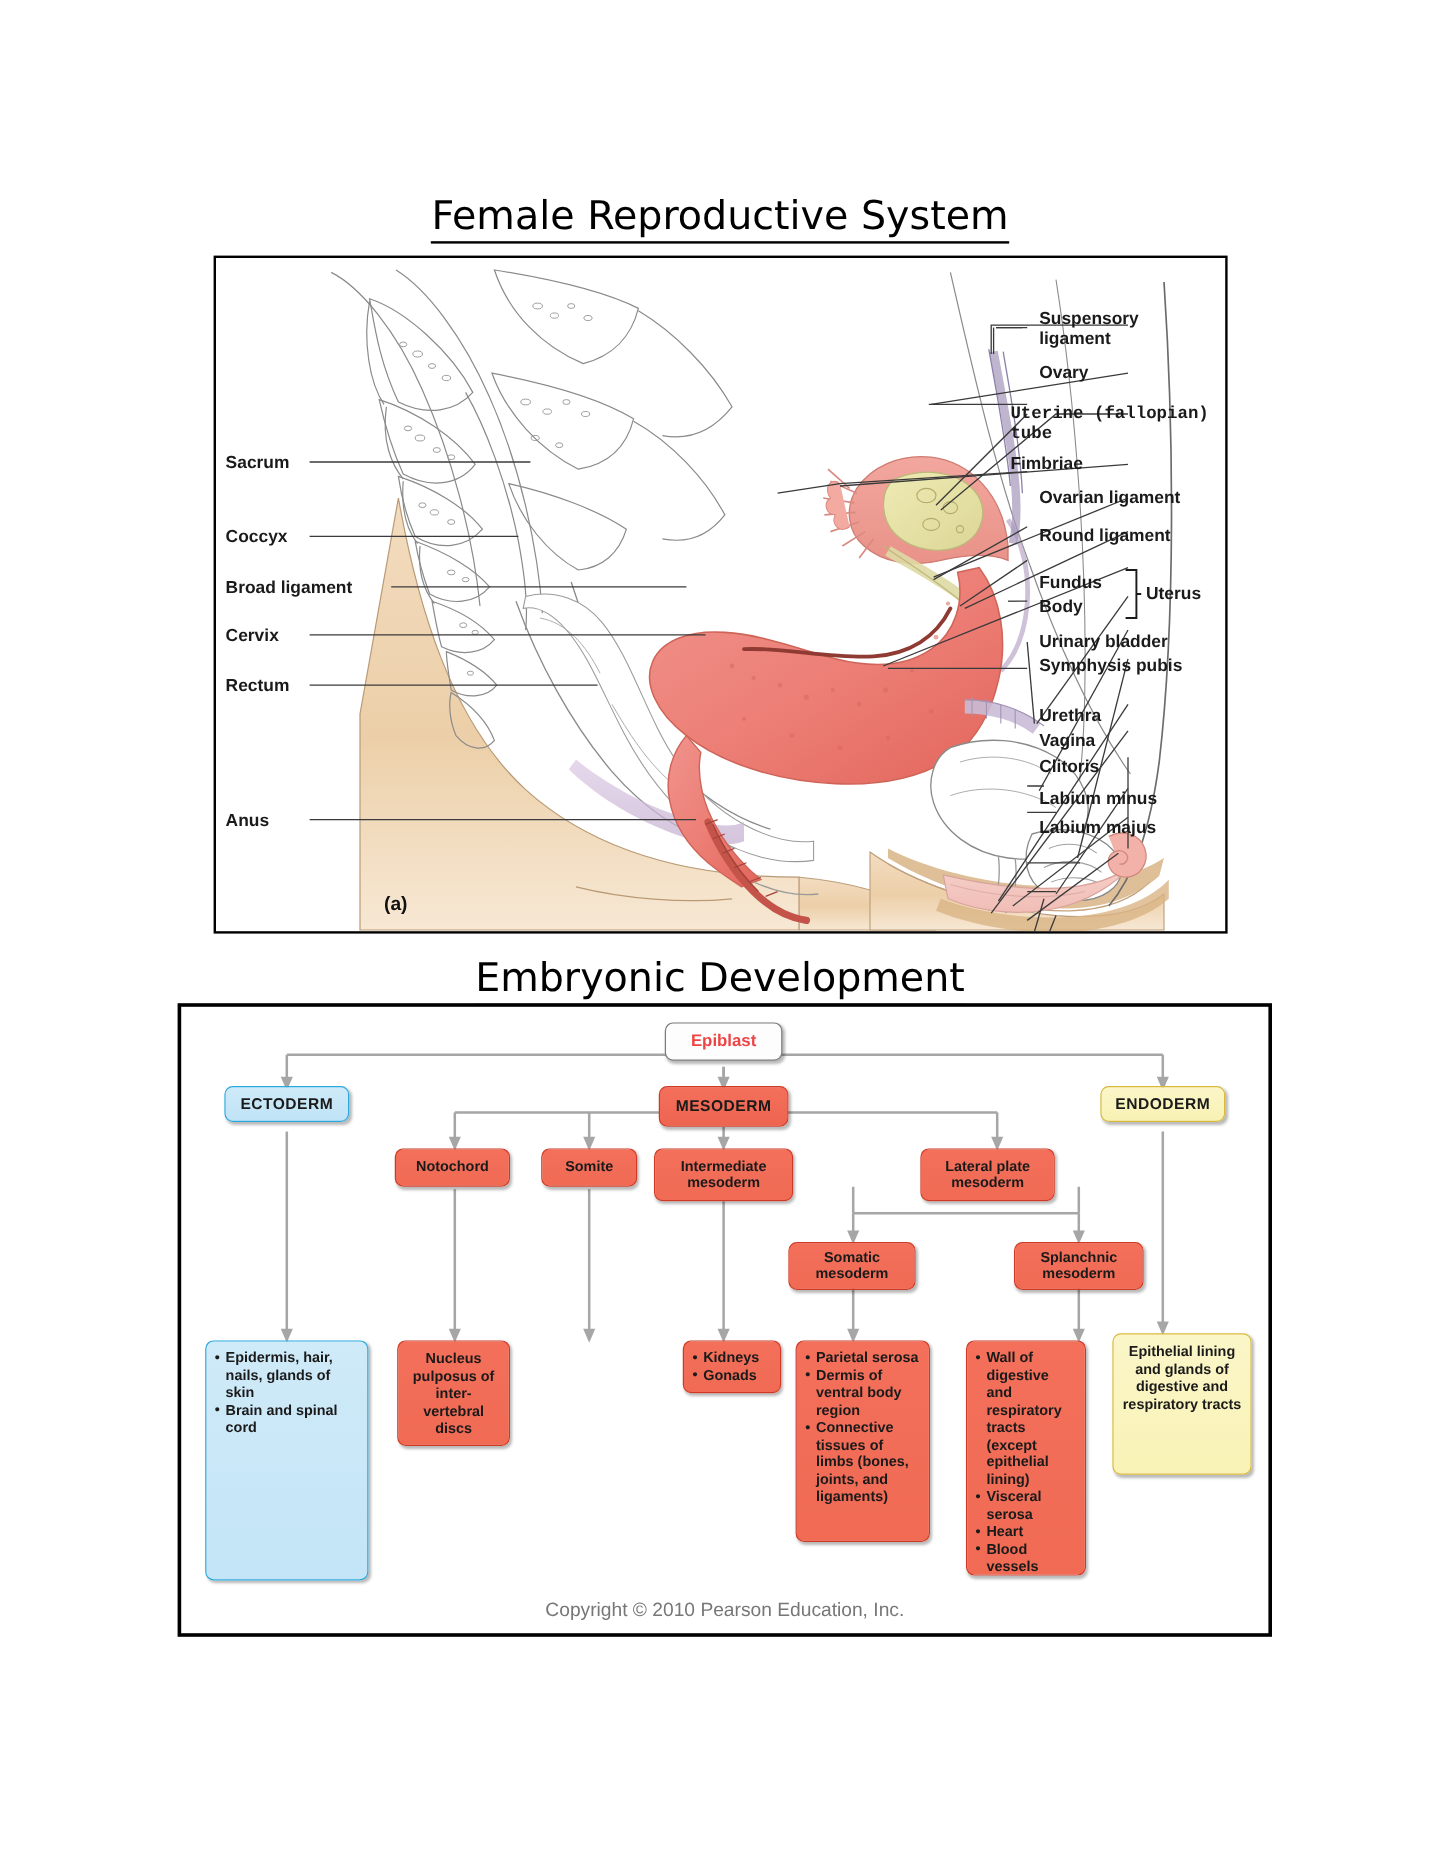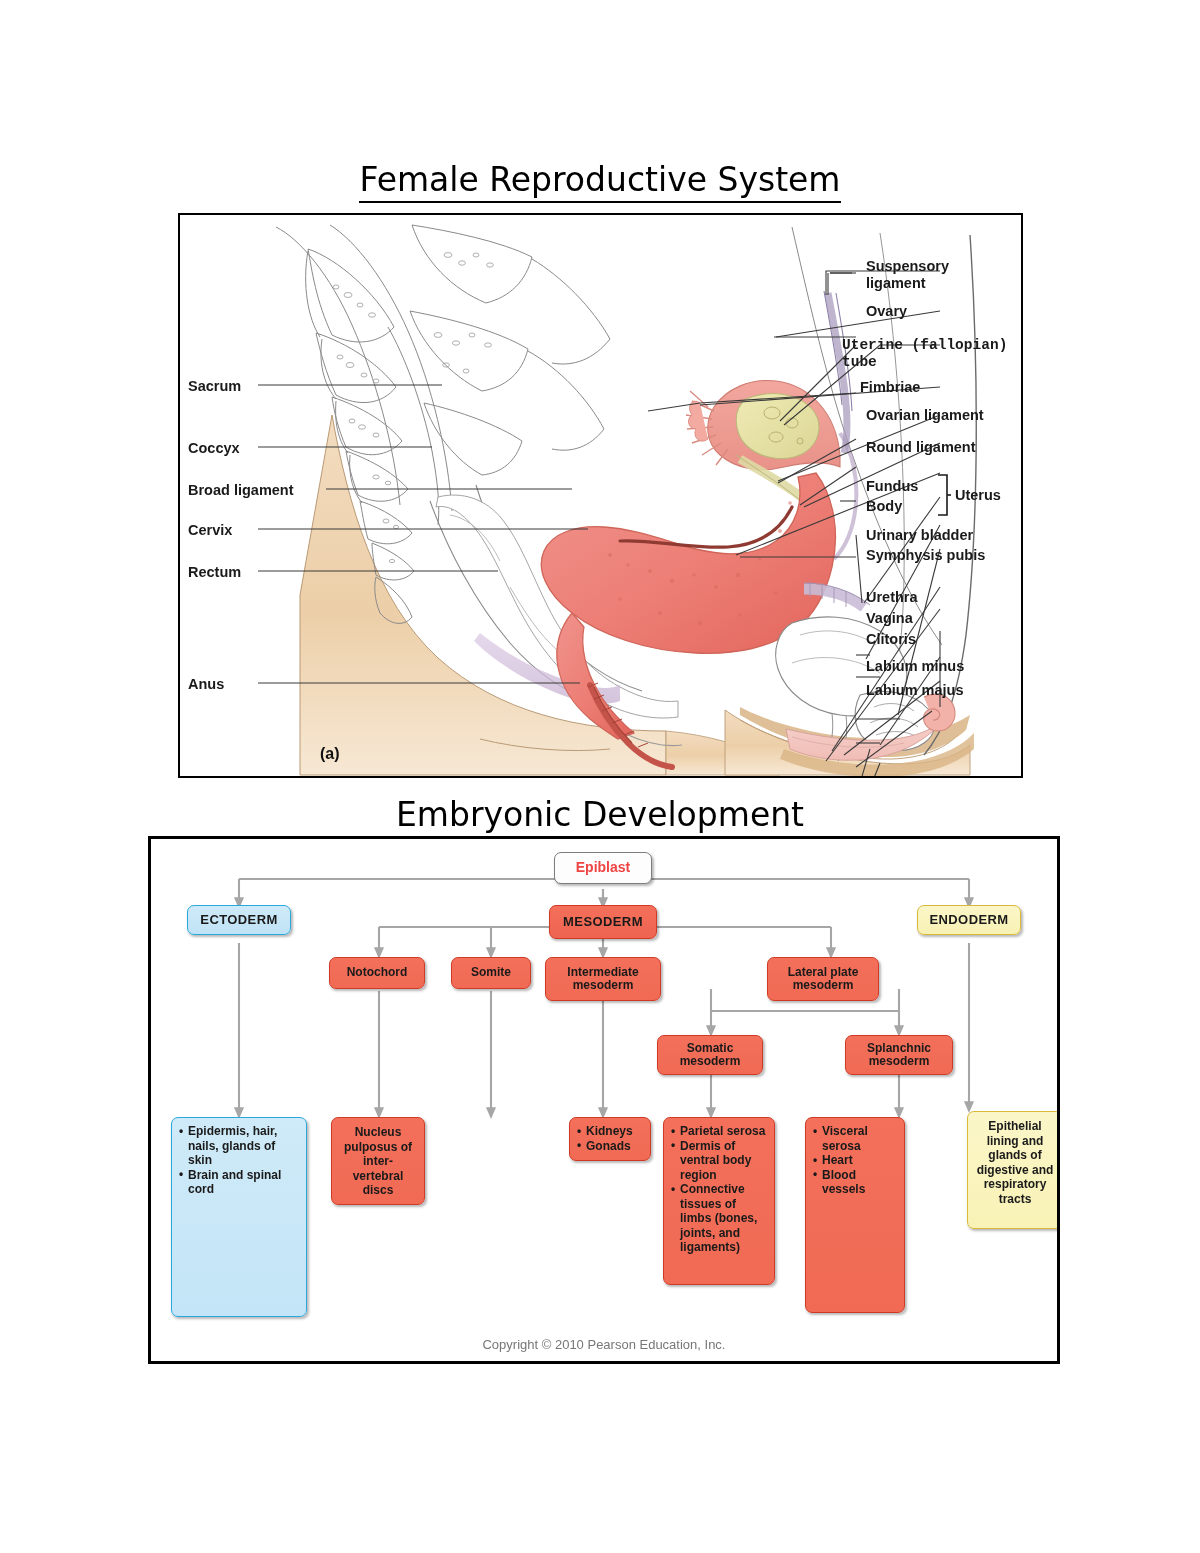"Fimbriae" div.anat-label { left: 680px -> 662px }
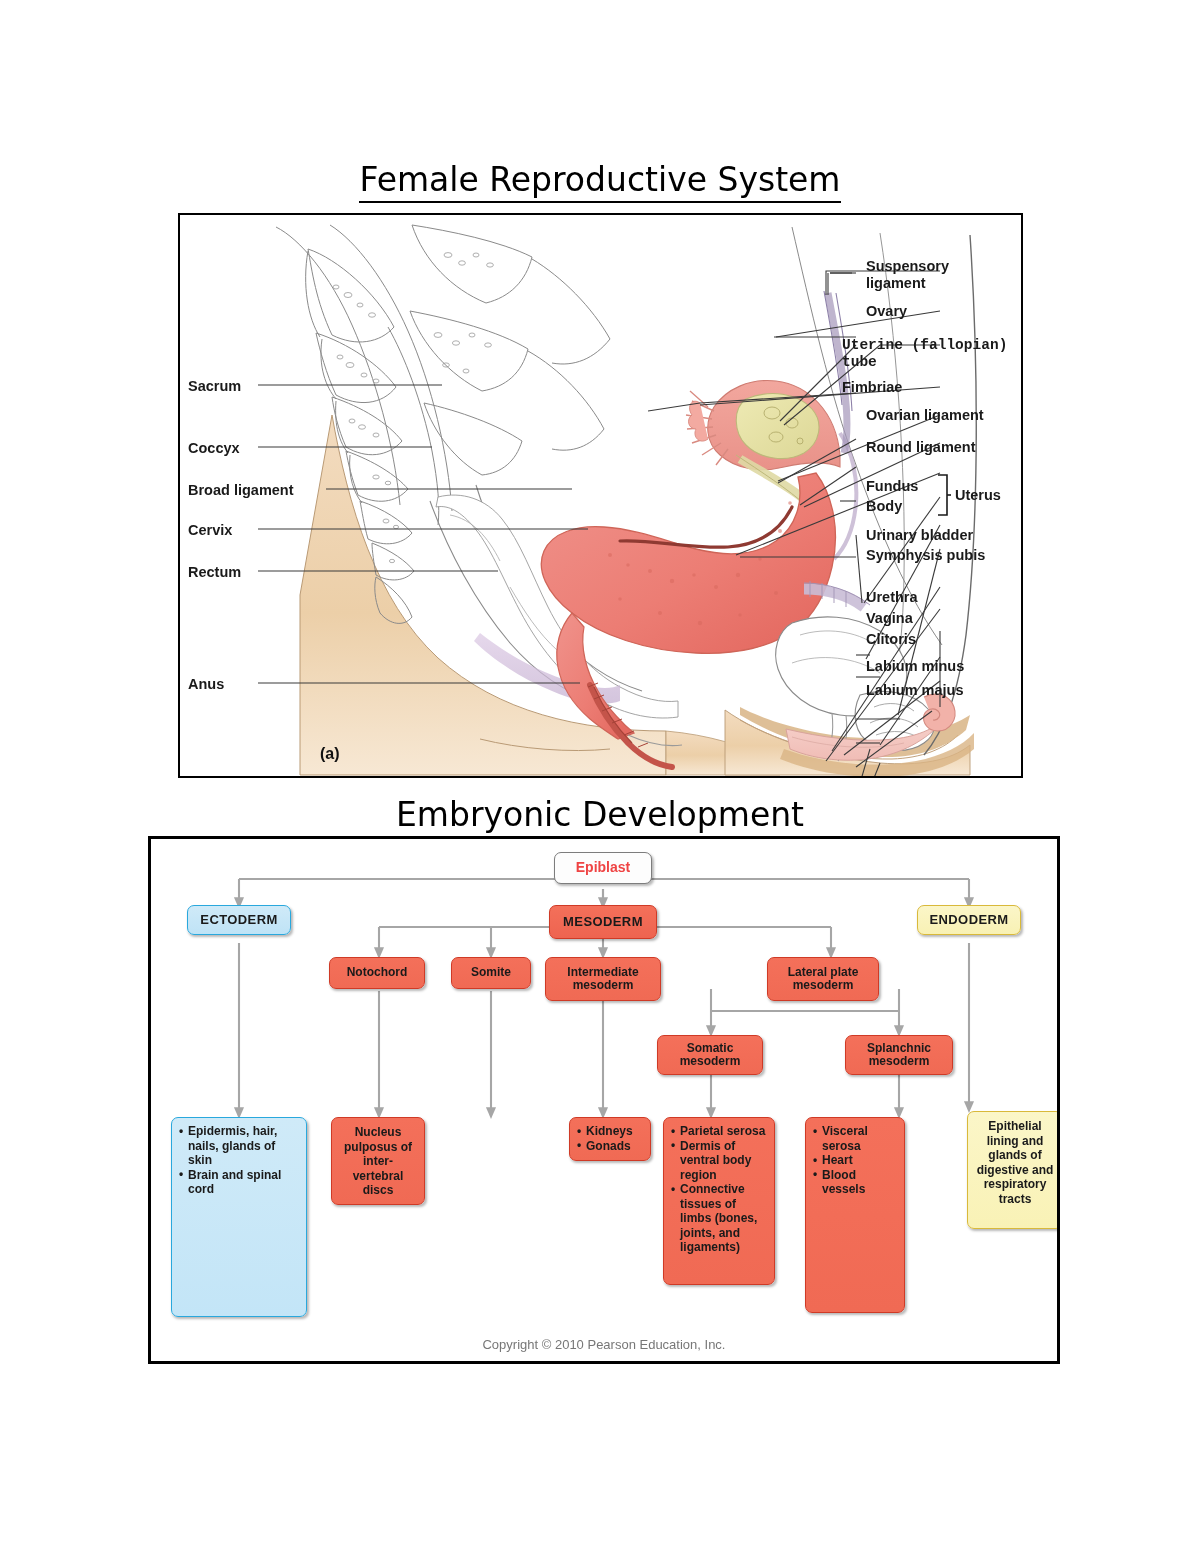"Wall of digestive and respiratory" li { html: none -> <li>Wall of digestive and respiratory tracts (except epithelial lining)</li> }
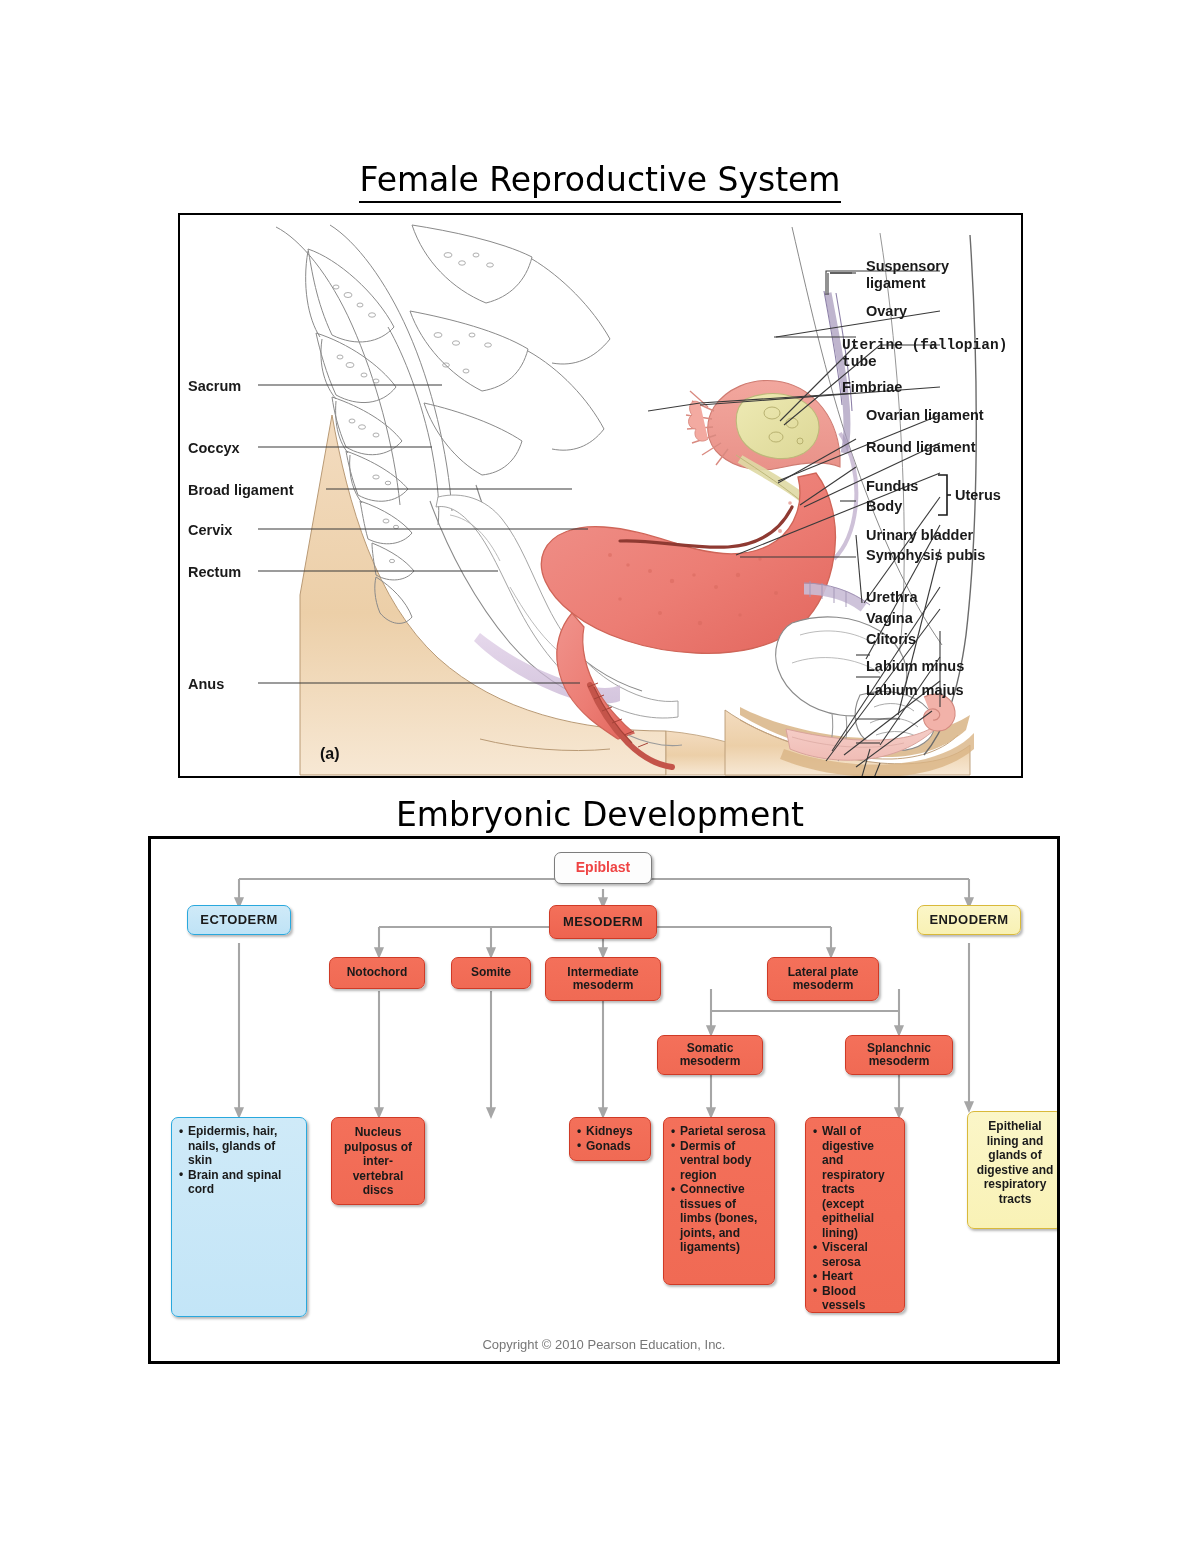"Epithelial lining and glands of" div.node { margin-left: 40px -> none; width: 96px -> 116px }
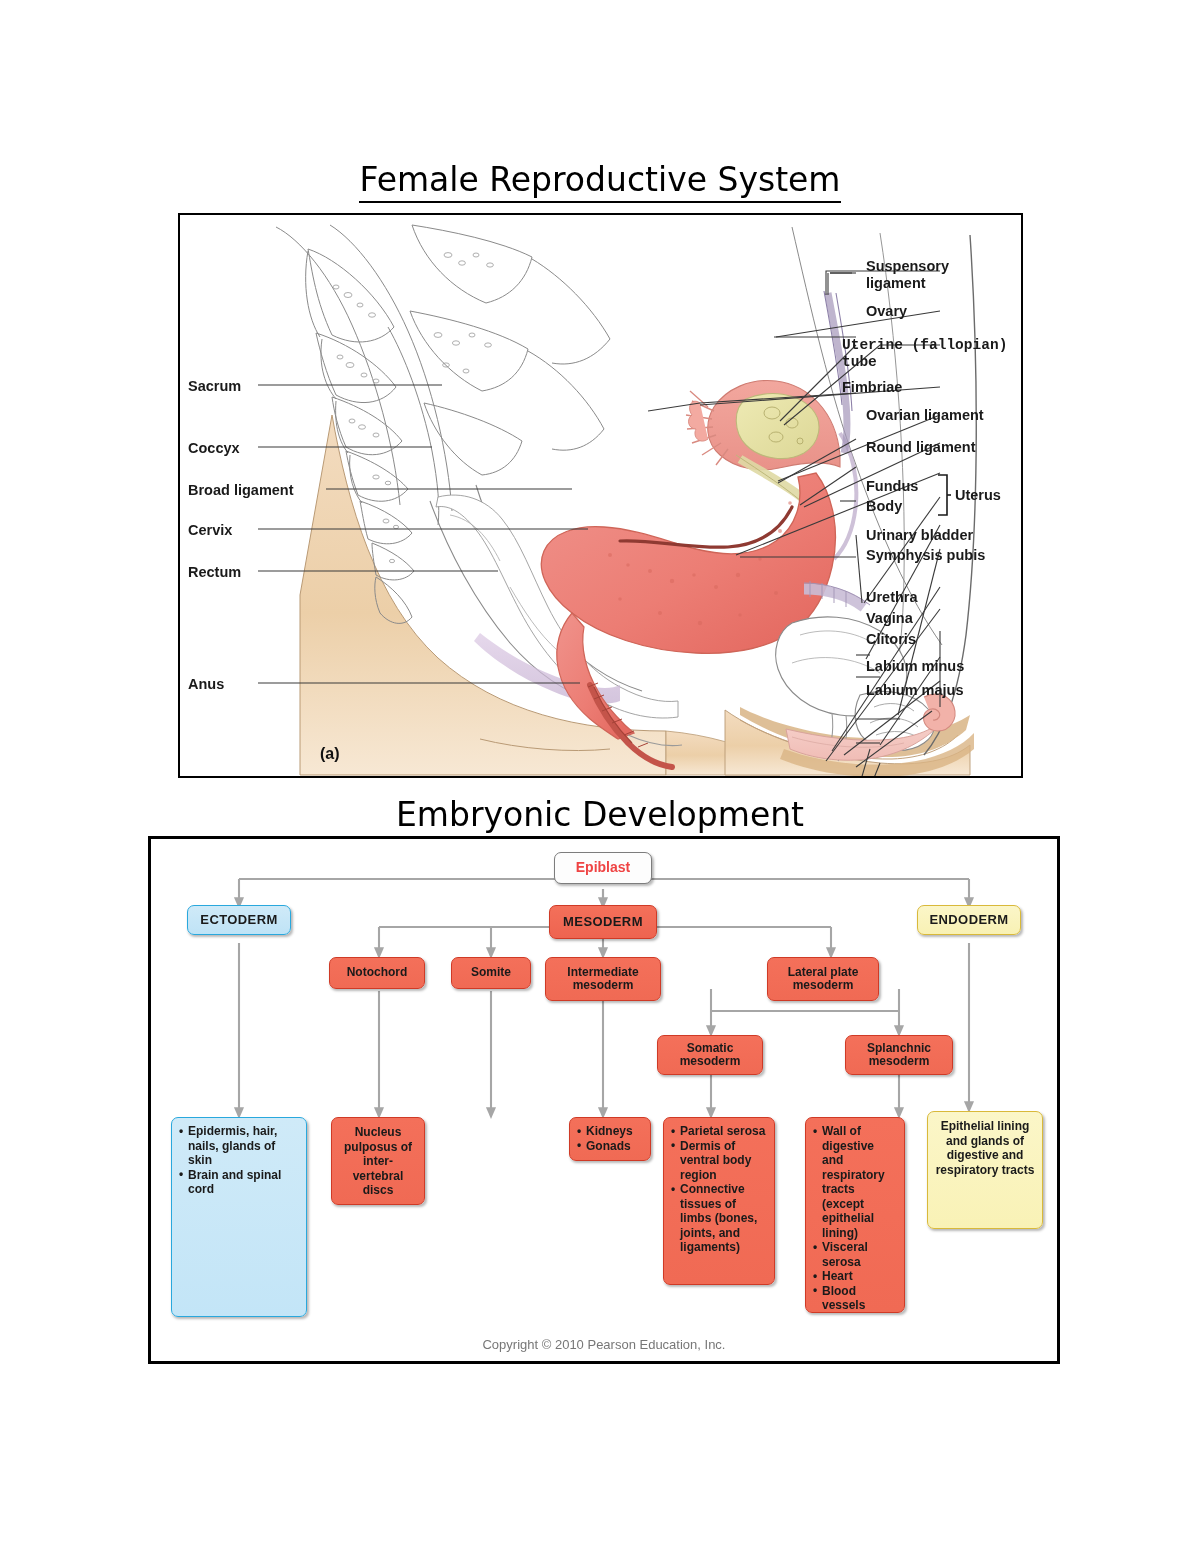"Copyright © 2010 Pearson Education," .copyright { font-size: 13px -> 16px }
